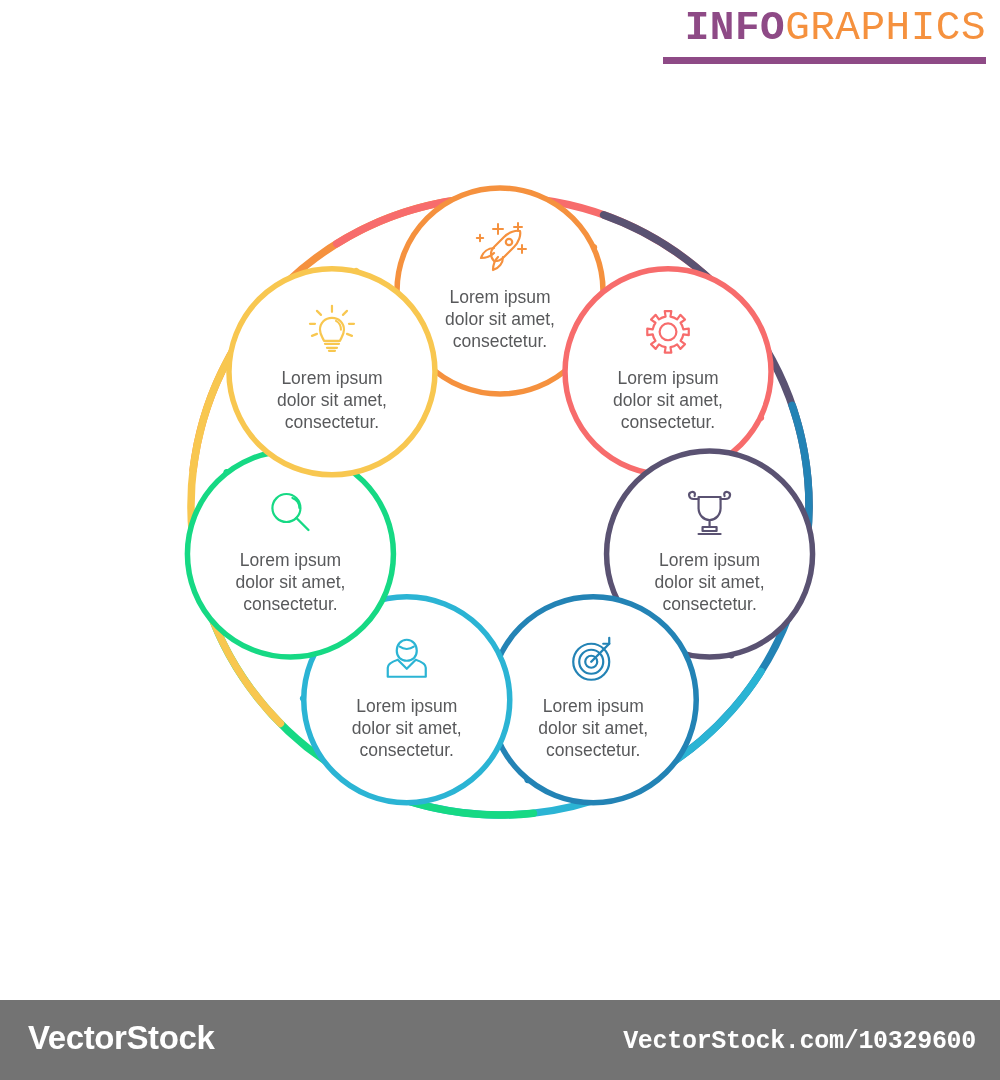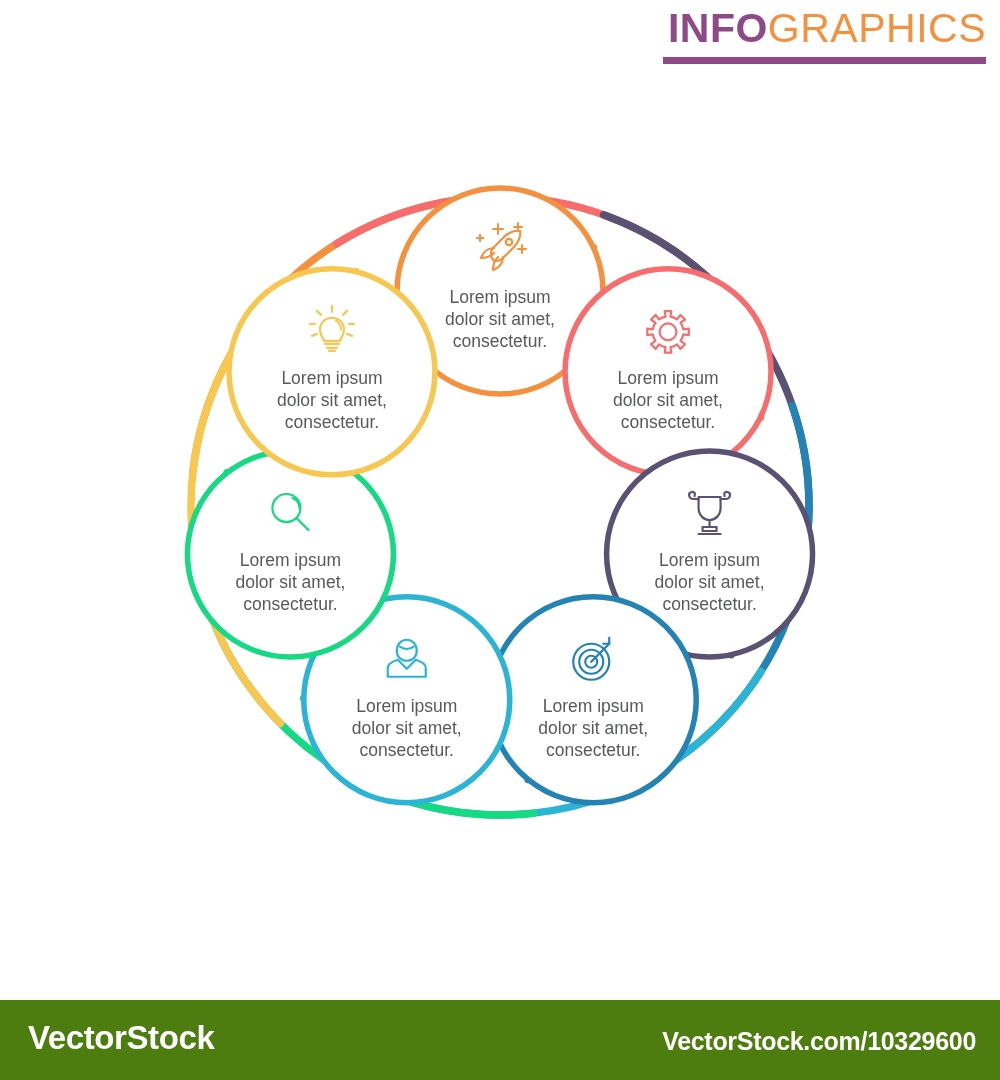"INFOGRAPHICS" #brand-title { font-family: none -> Liberation Mono, monospace }
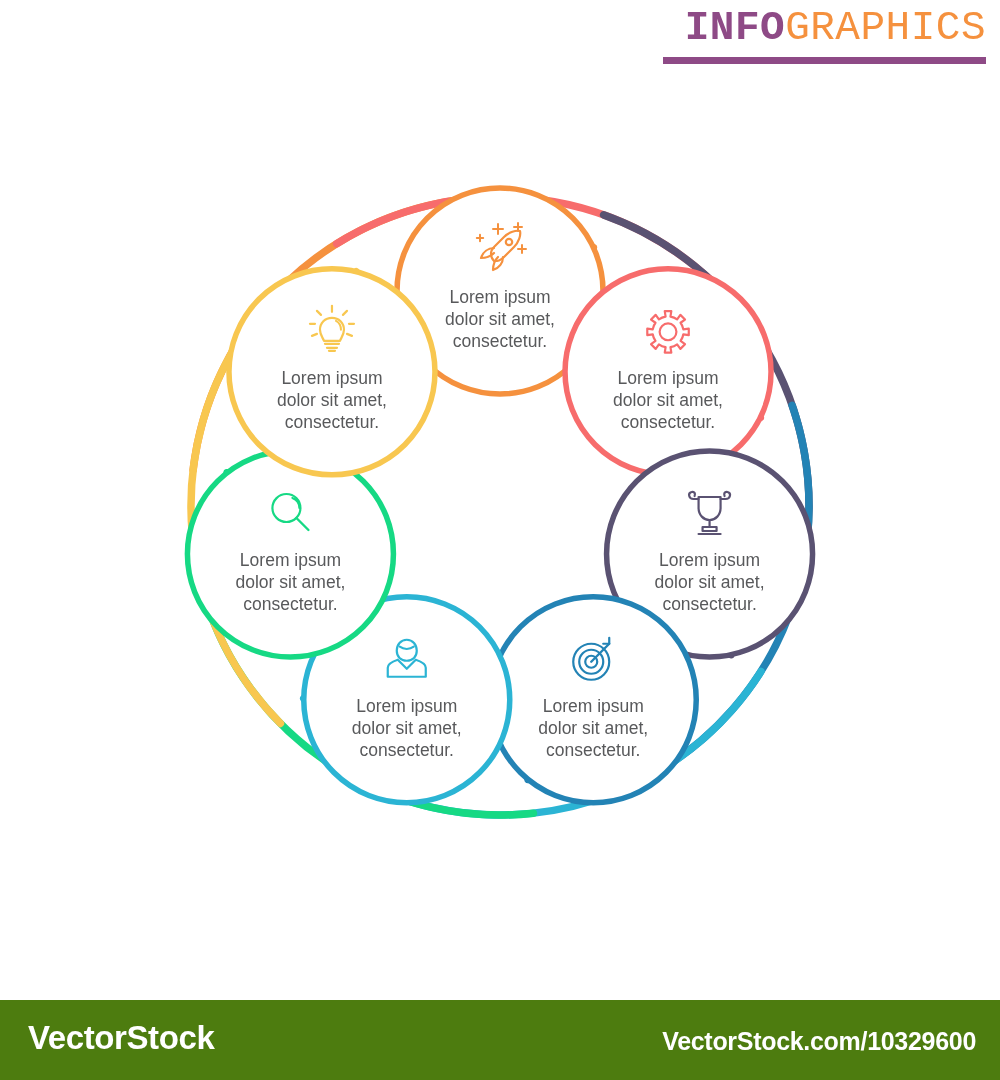"VectorStock" div { background: #4d7c0f -> #737373 }
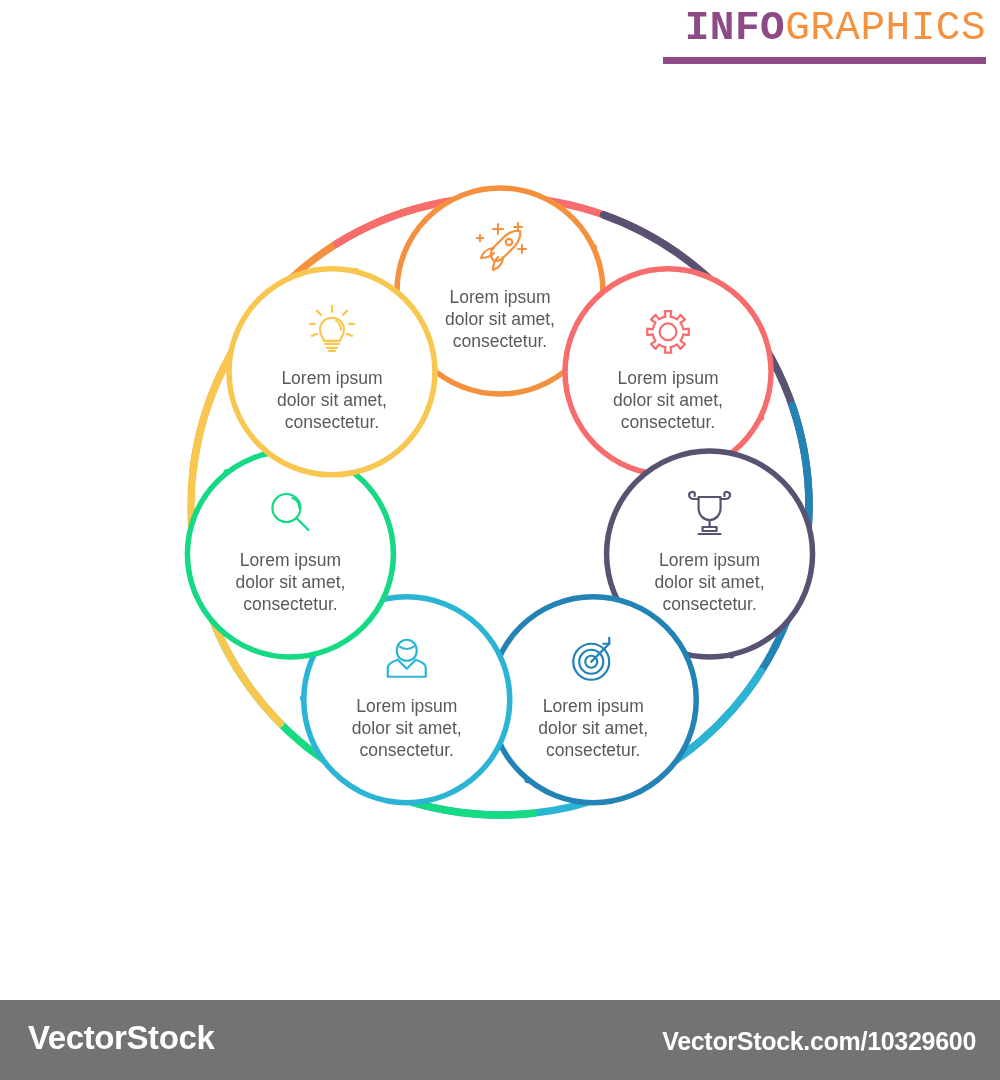"VectorStock.com/10329600" #footer-url { font-family: Liberation Sans, sans-serif -> Liberation Mono, monospace }
